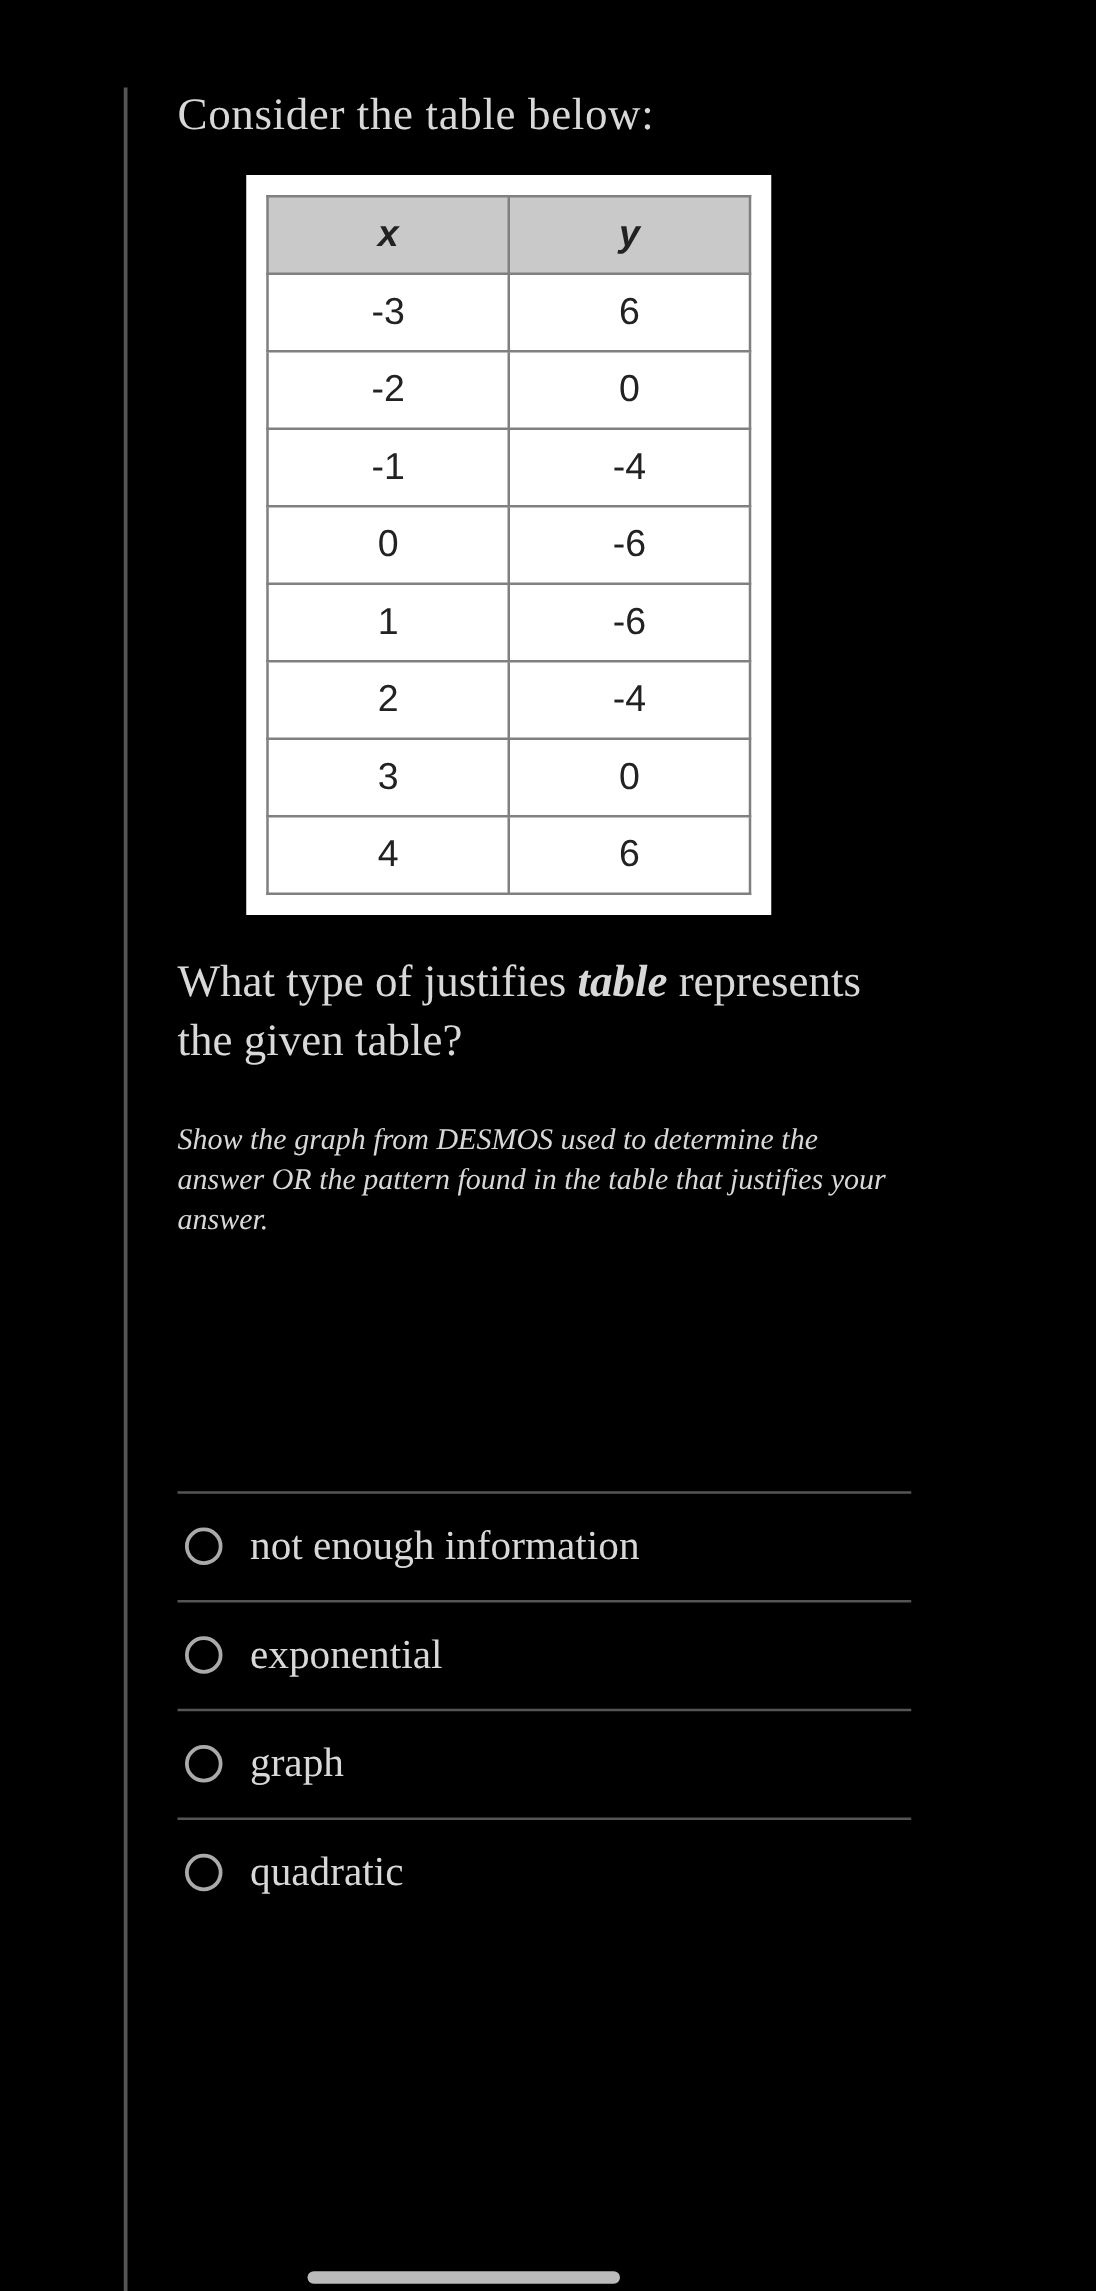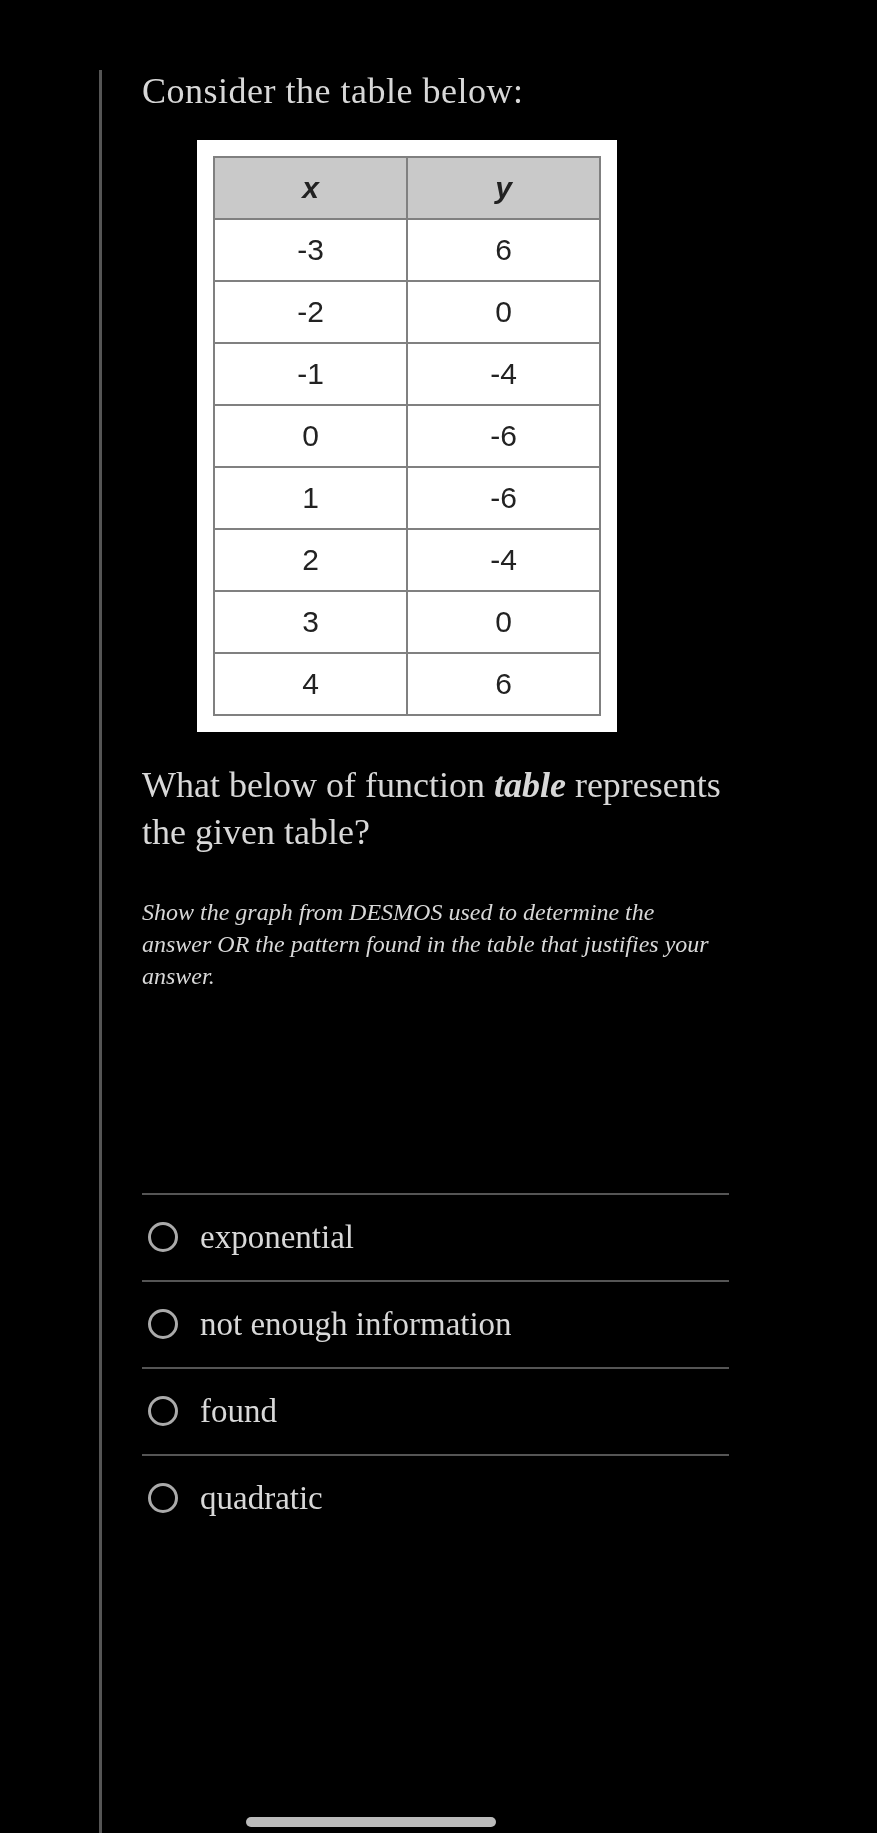"What below of function" span { text: below of function -> type of justifies }
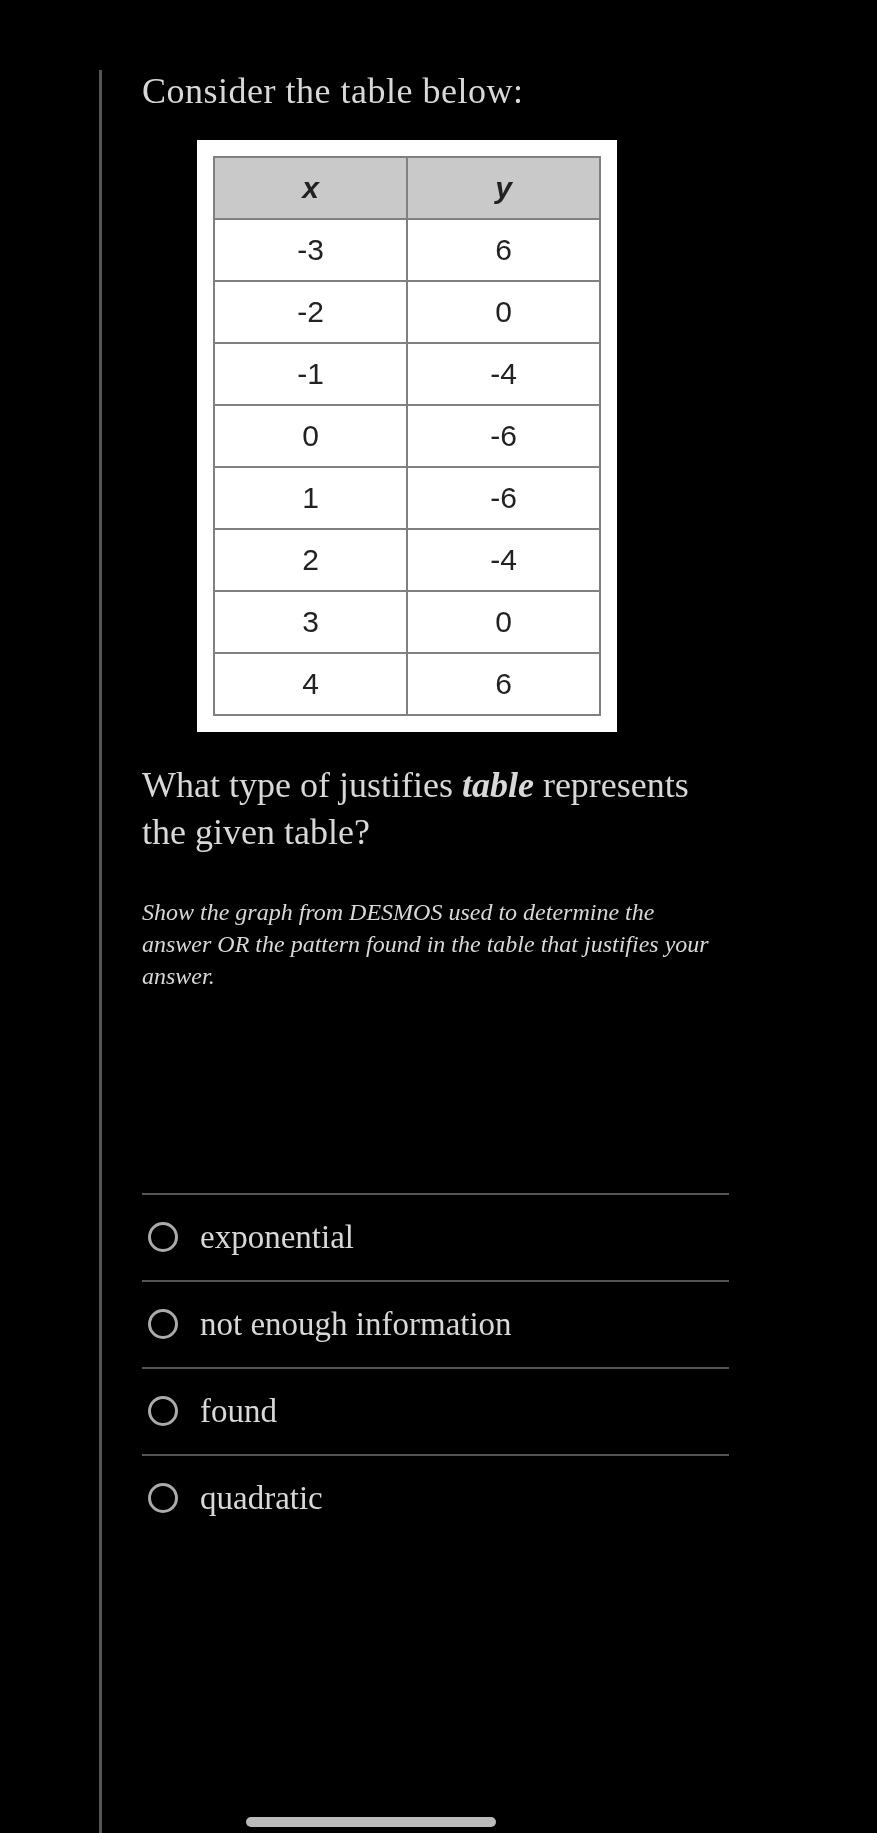"exponential" div.option-row { order: before "not enough information" -> after "not enough information" }
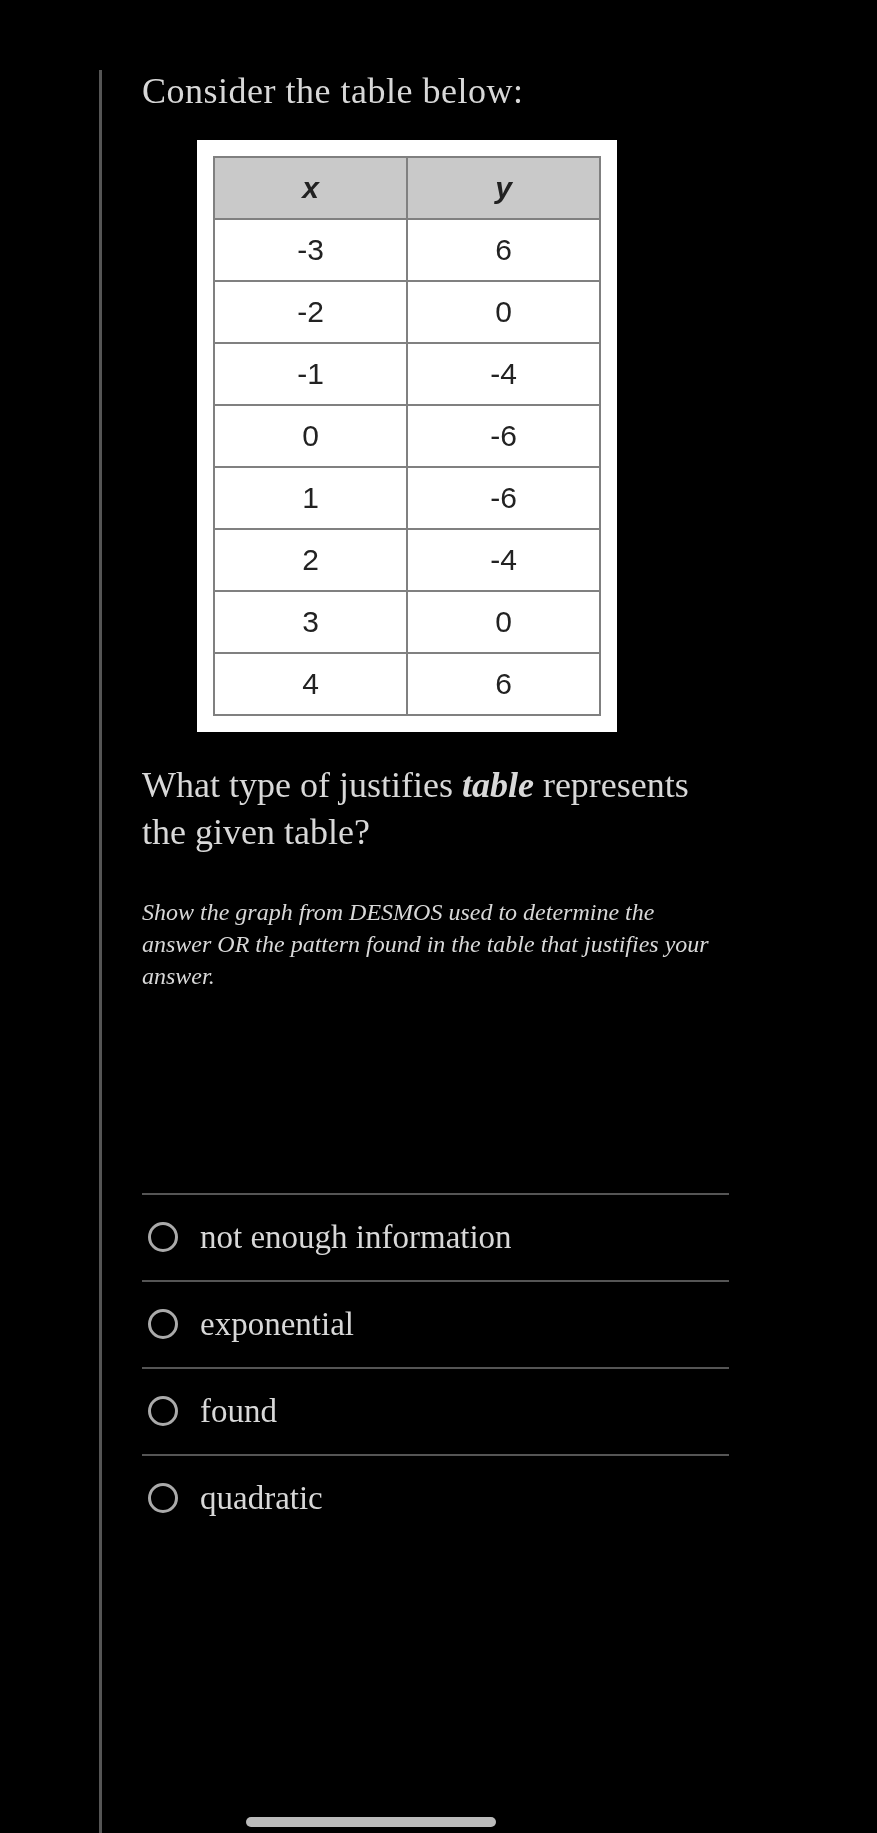"found" span.option-label { text: found -> graph }
